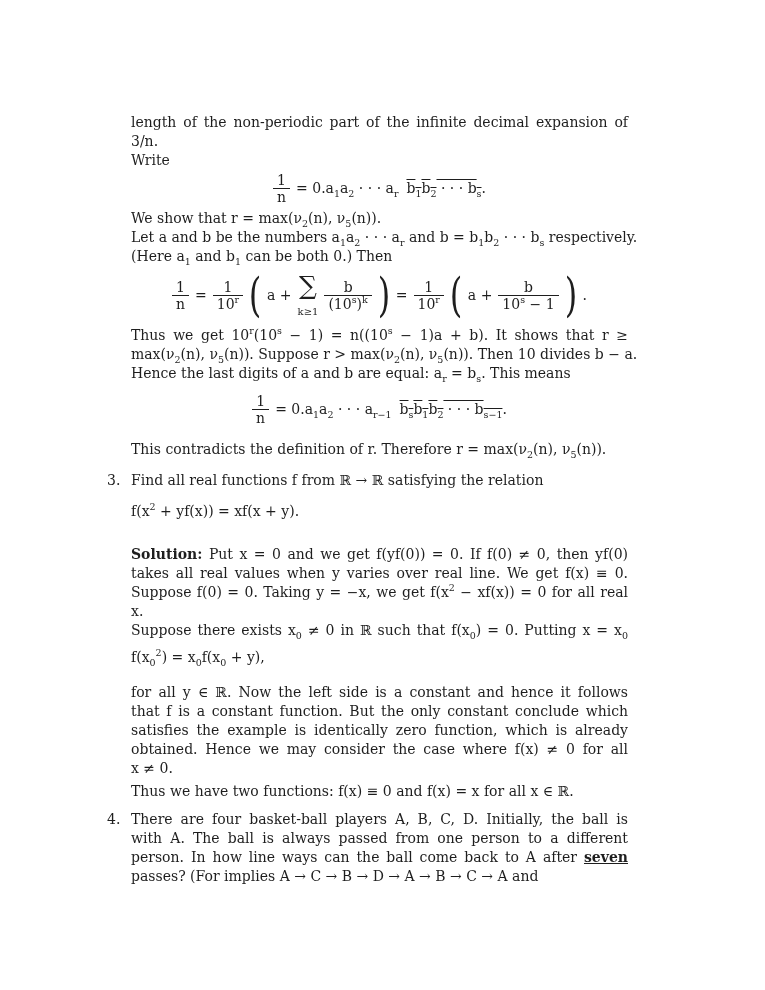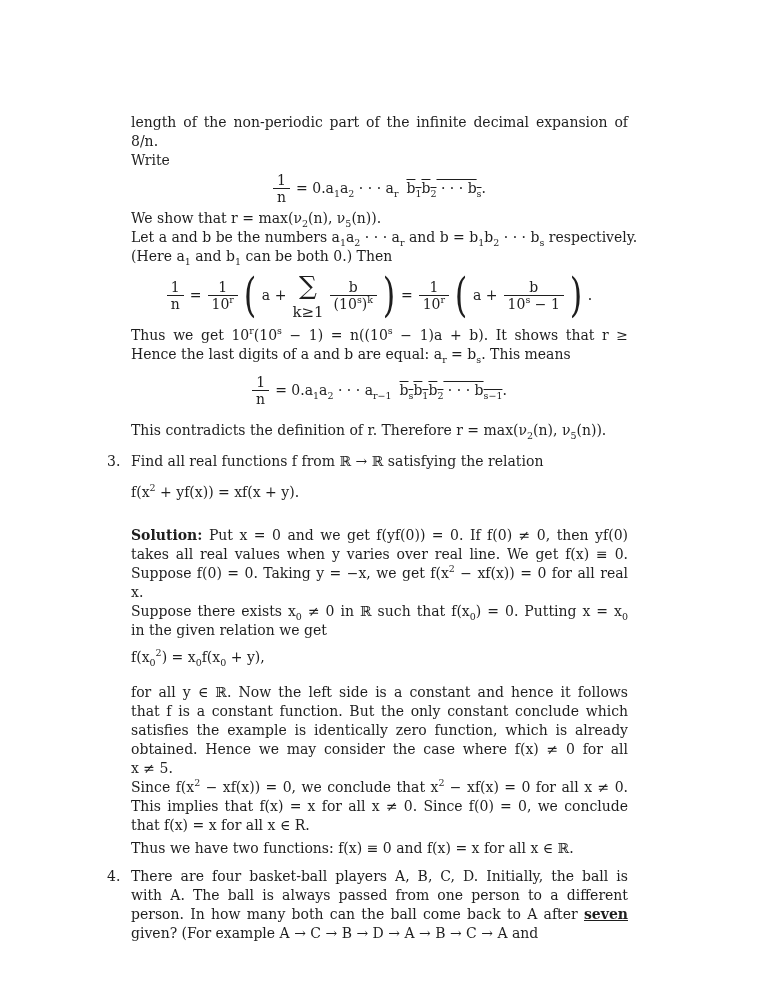"8/n." div.line { text: 8/n -> 3/n }
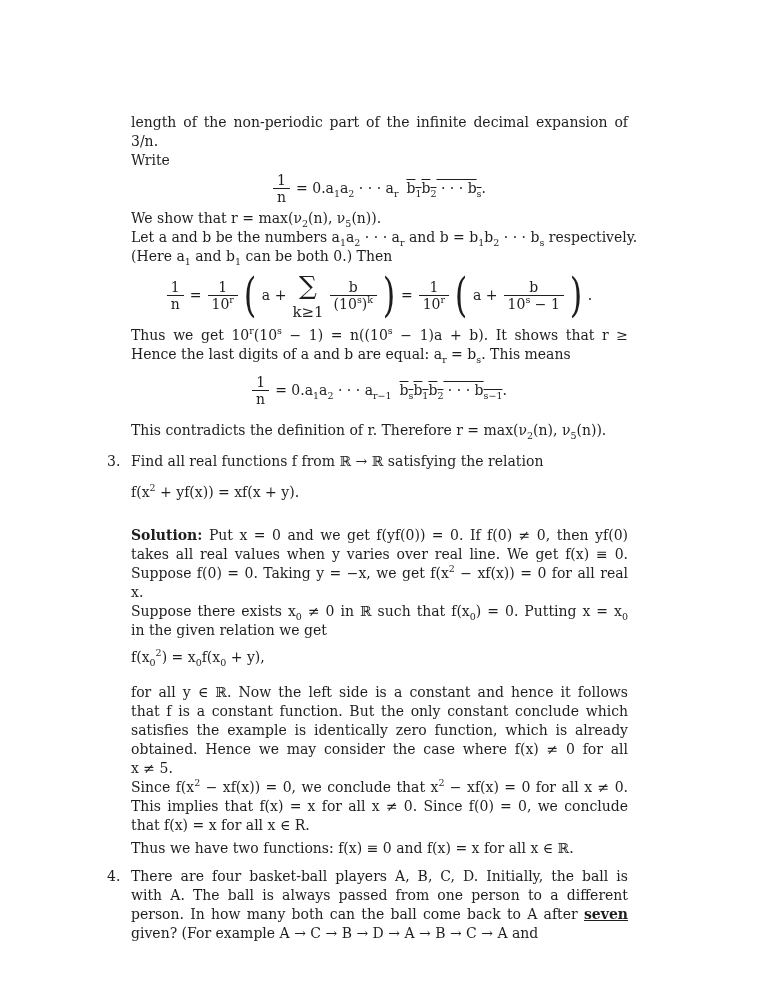"k≥1" .sigsub { font-size: 15px -> 10px }
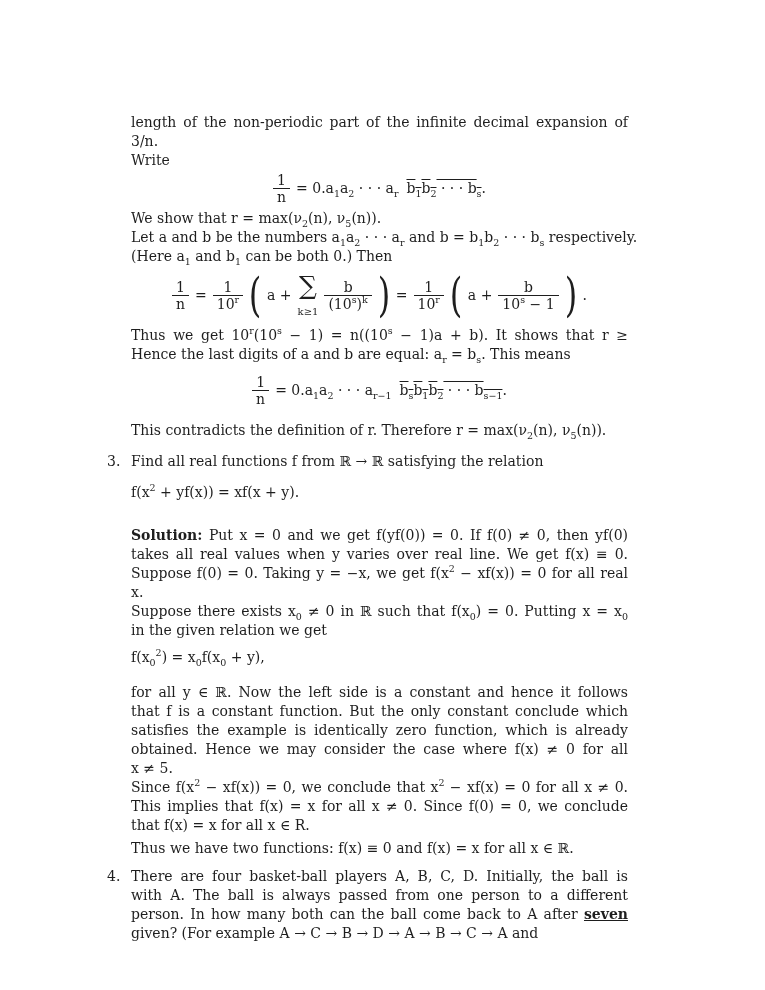"max(ν2(n), ν5(n)). Suppose r >" div.line { html: none -> <div>max(ν<sub>2</sub>(n), ν<sub>5</sub>(n)). Suppose r &gt; max(ν<sub>2</sub>(n), ν<sub>5</sub>(n)). Then 10 divides b − a.</div> }
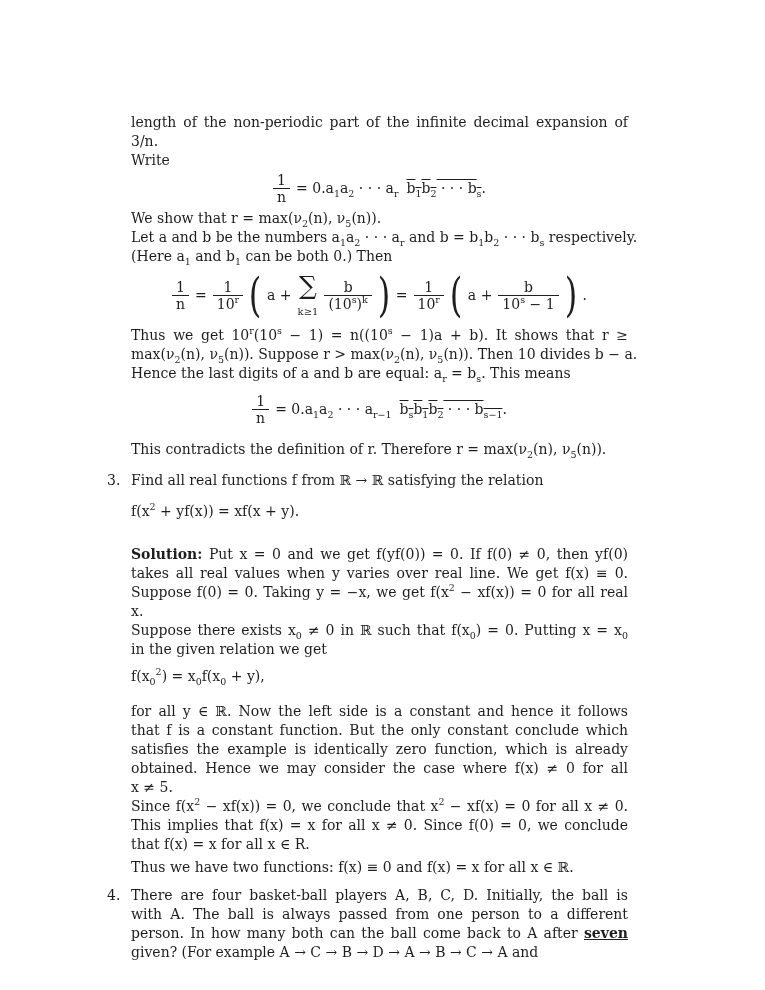"in the given relation we" div.line { html: <div>in the given relation we get</div> -> none }
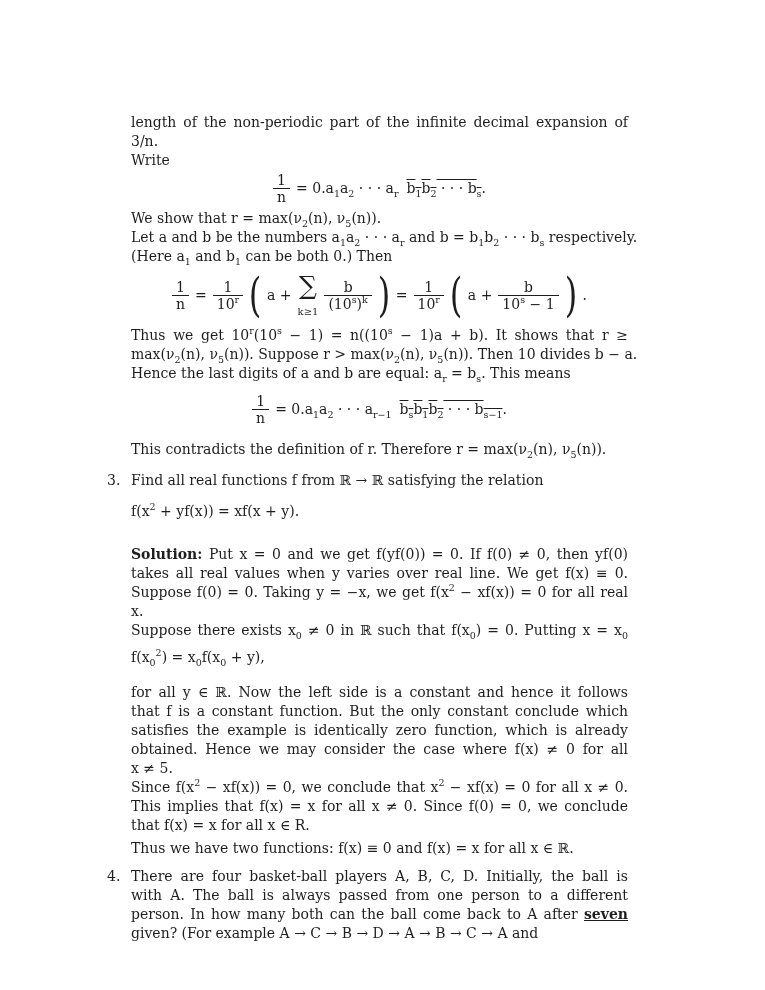"x ≠ 5." div.line { text: 5 -> 0 }
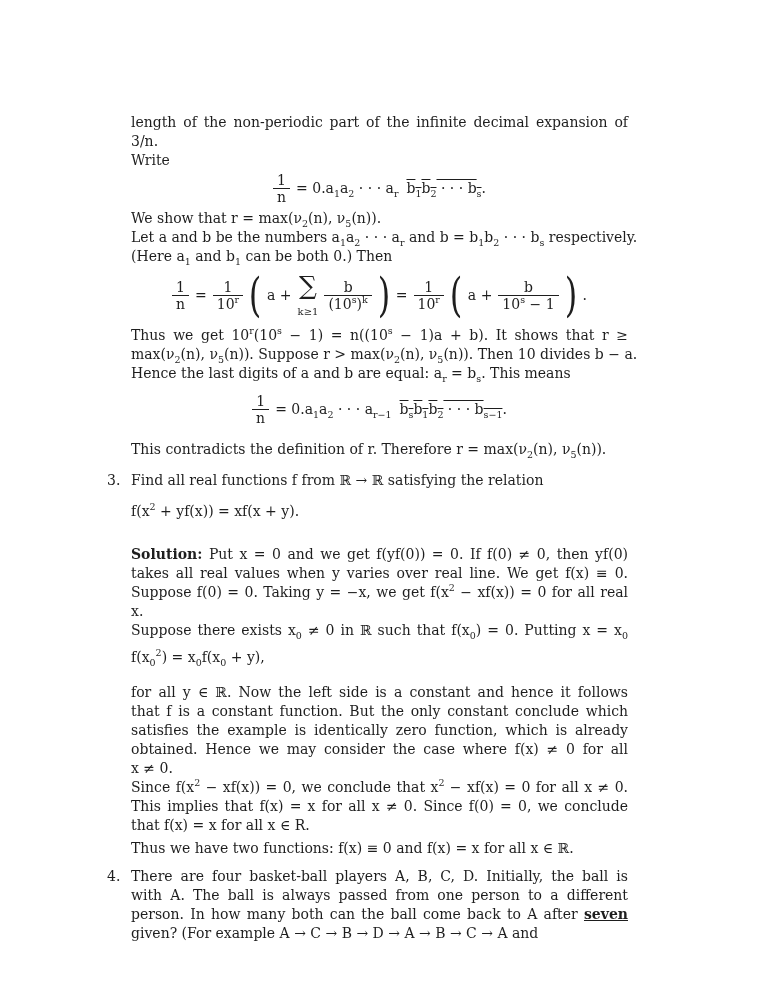"Since f(x2 − xf(x)) =" div.para { html: <div> <div>Since f(x<sup>2</sup> − xf(x)) = 0, we conclude that x<sup>2</sup> − xf(x) = 0 for all x ≠ 0.</div> <div>This implies that f(x) = x for all x ≠ 0. Since f(0) = 0, we conclude</div> <div>that f(x) = x for all x ∈ R.</div> </div> -> none }
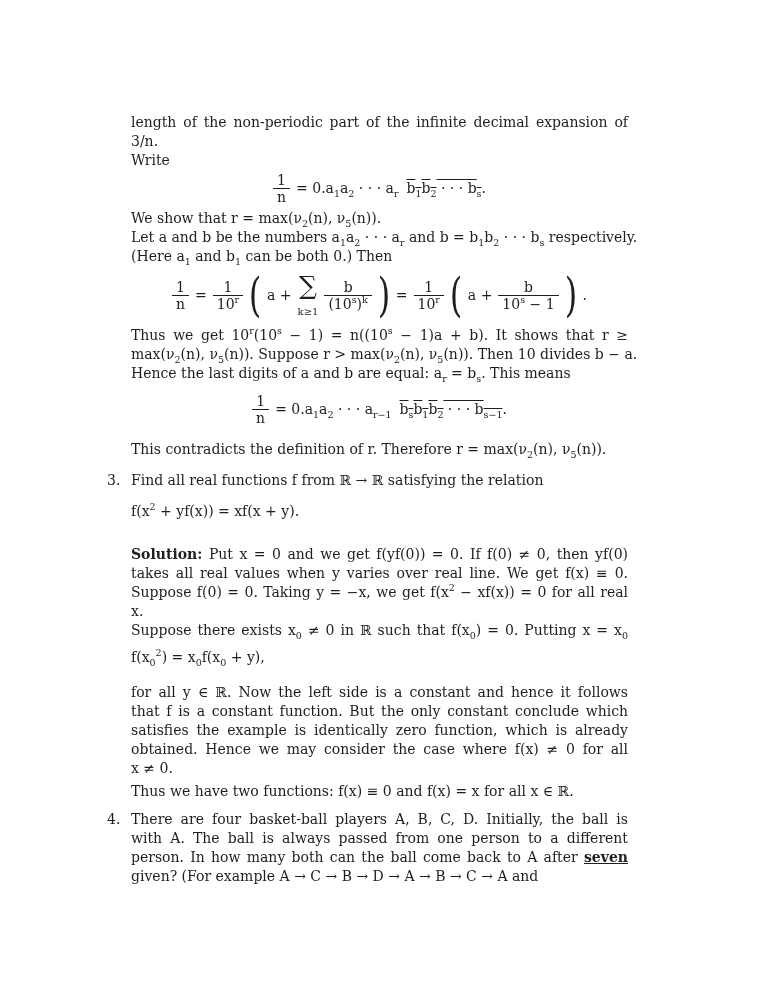"person. In how many both" span { text: many both -> line ways }
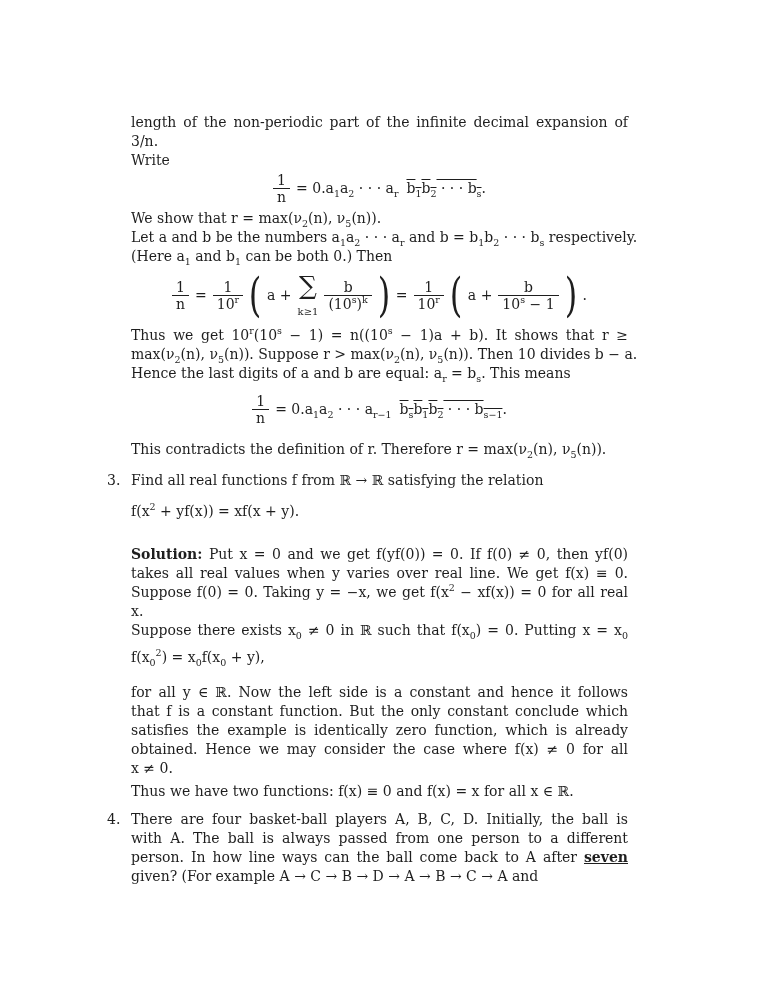"given? (For example A →" div.line { text: given?  (For example -> passes?  (For implies }
